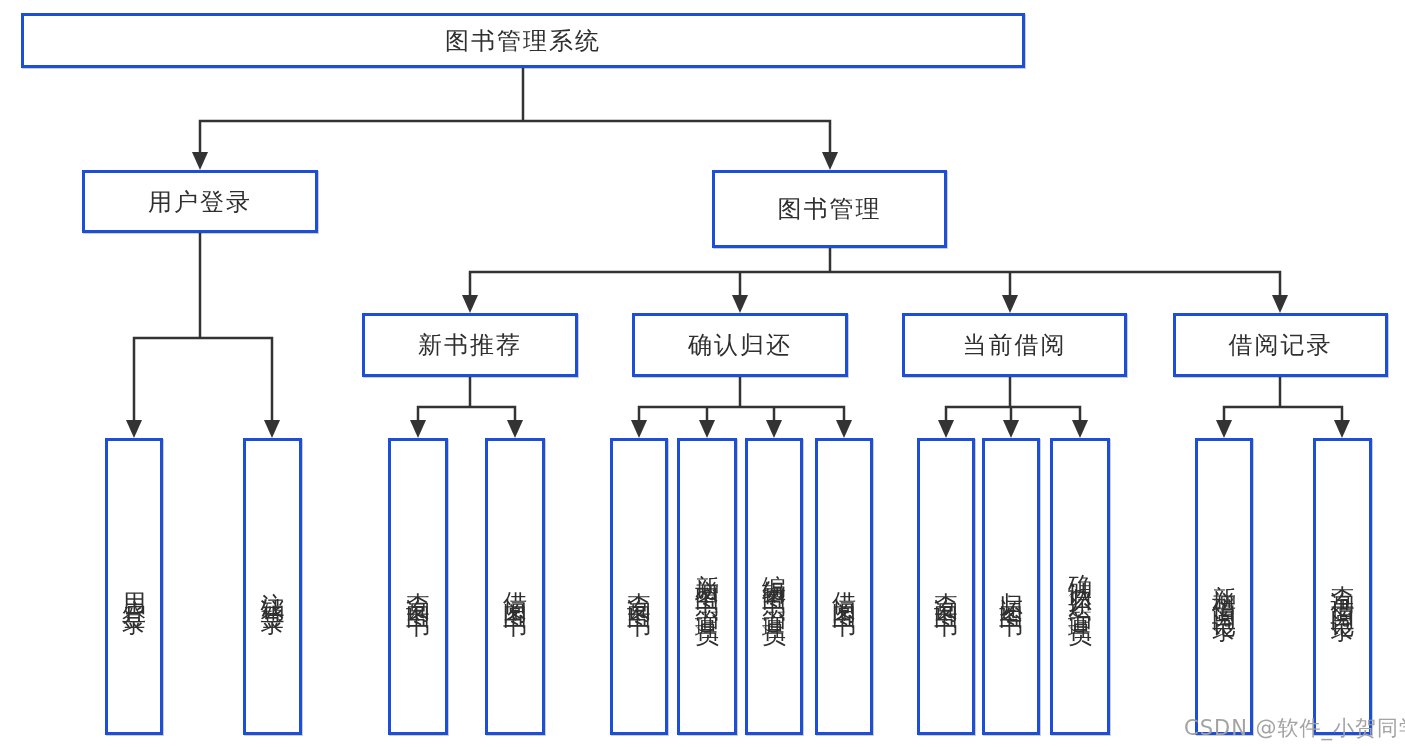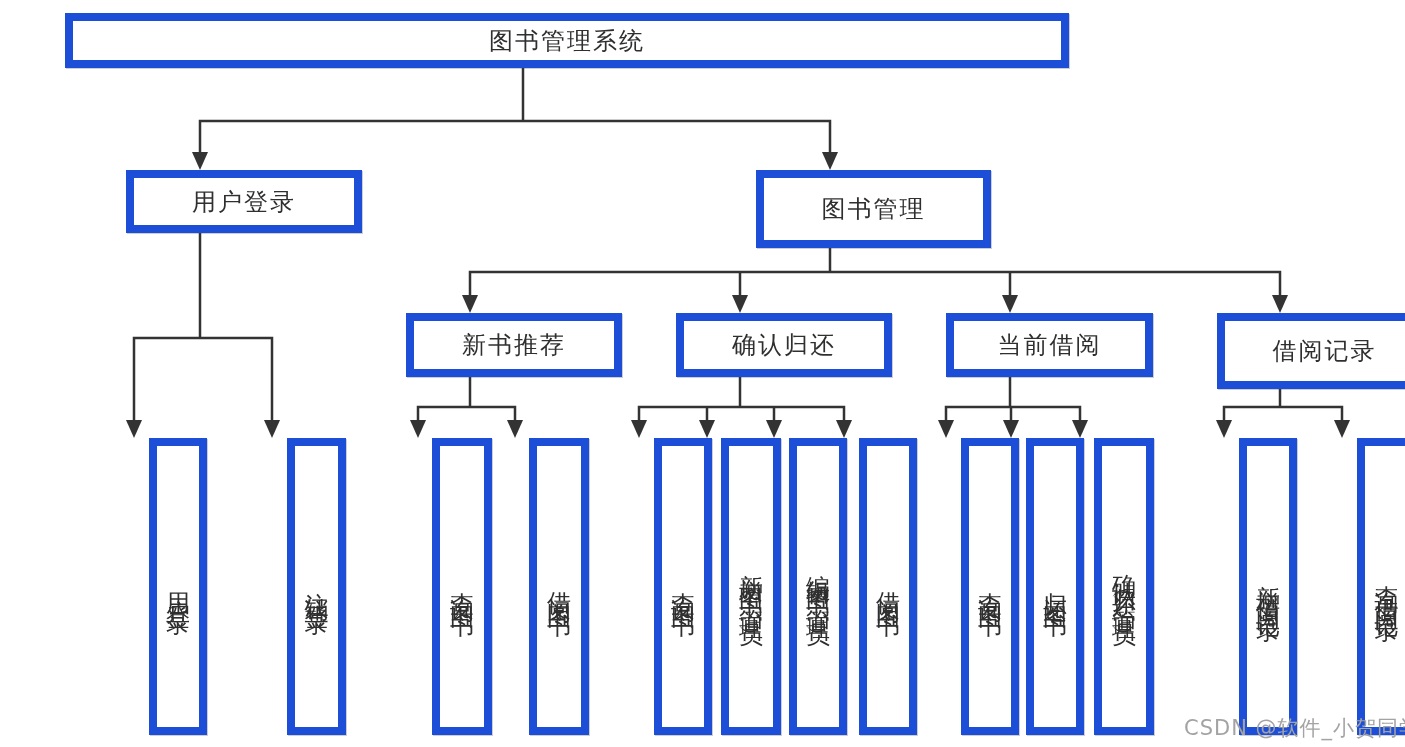"图书管理系统" .box { border: 8px solid #1d4ed8 -> 3px solid #1d4ed8; margin-left: 44px -> none }
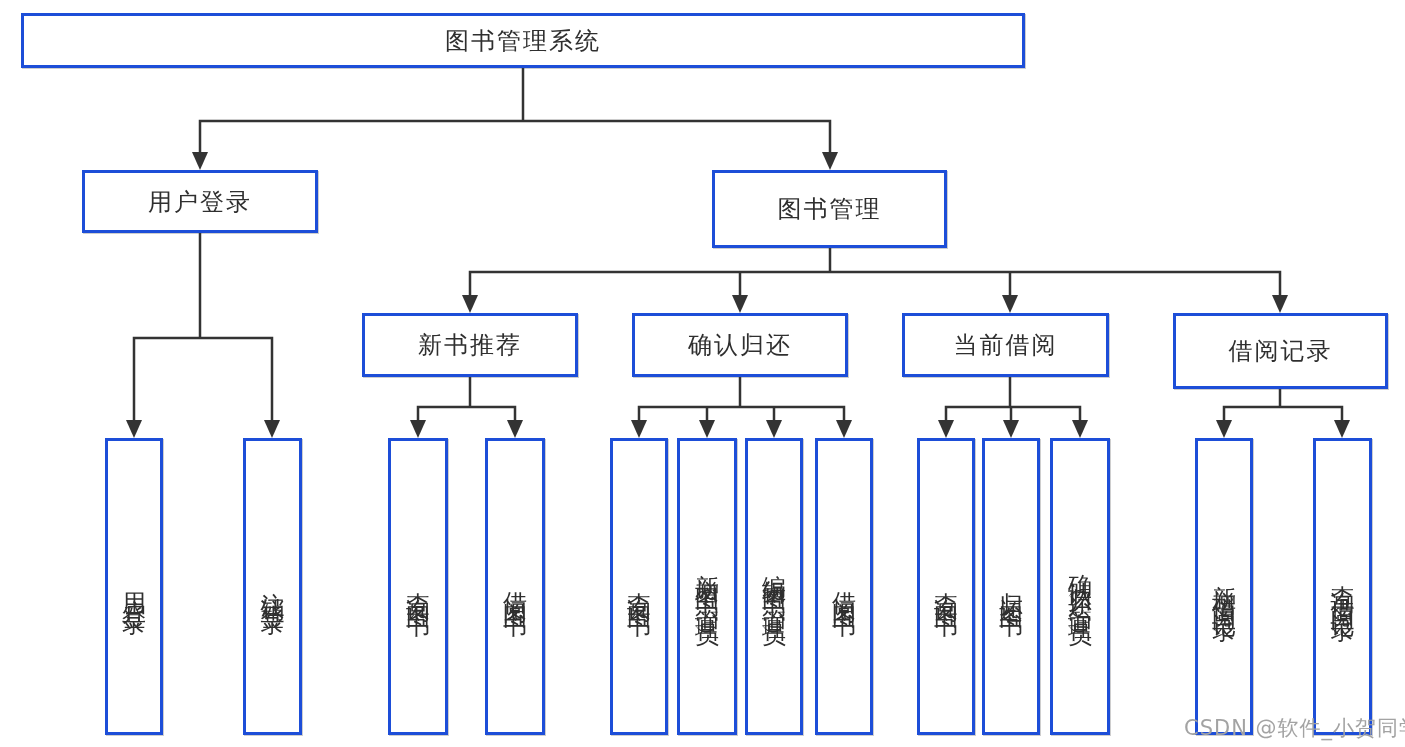"当前借阅" div.box { width: 207px -> 225px }
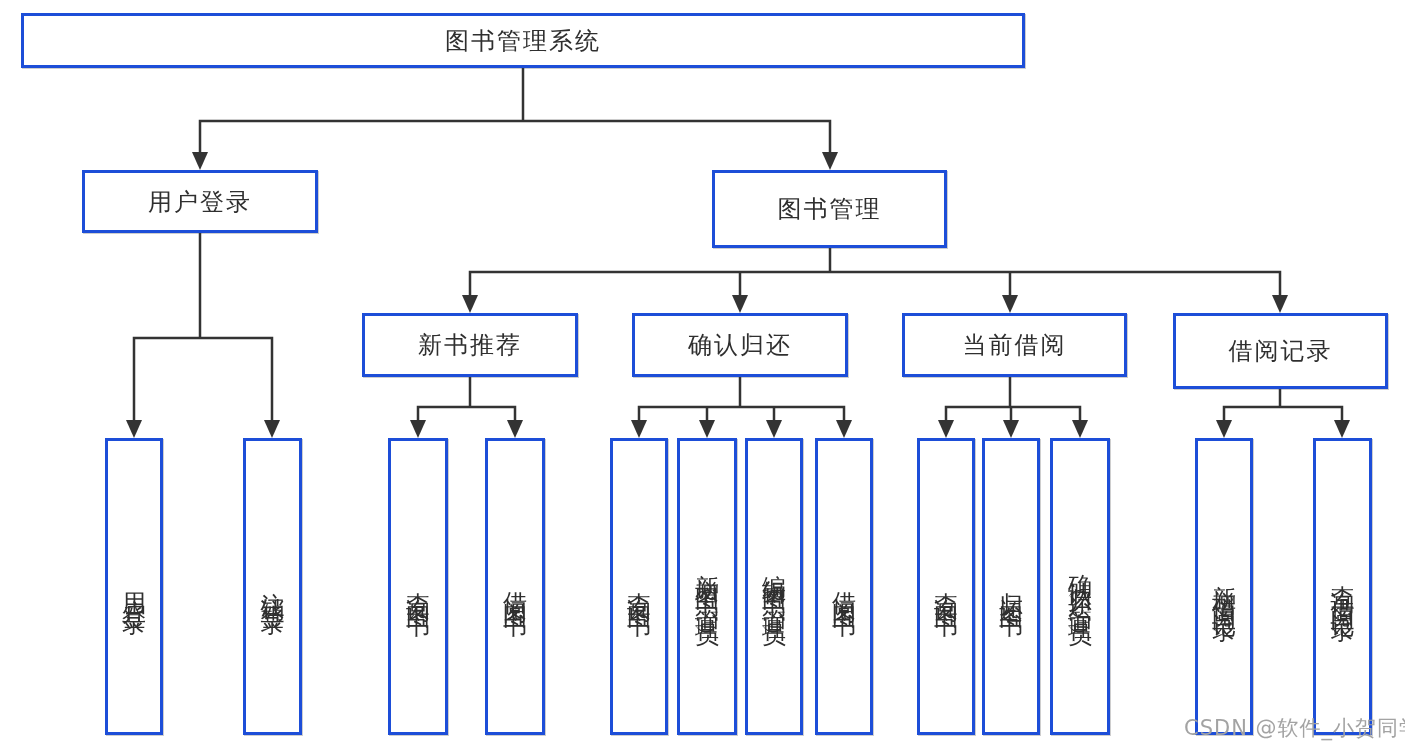"借阅记录" div.box { height: 76px -> 64px }
